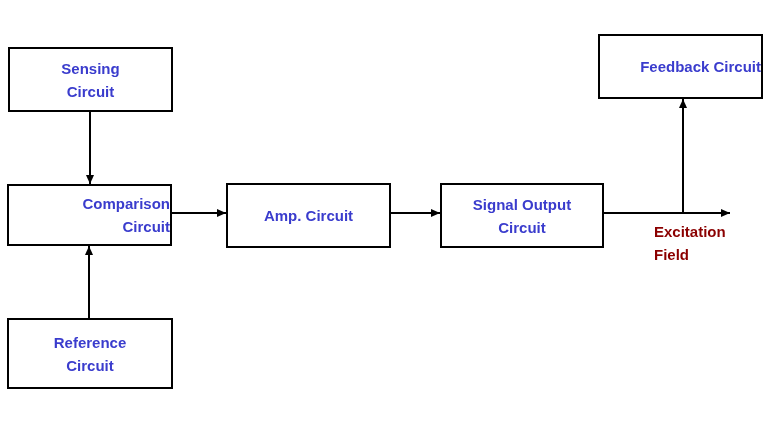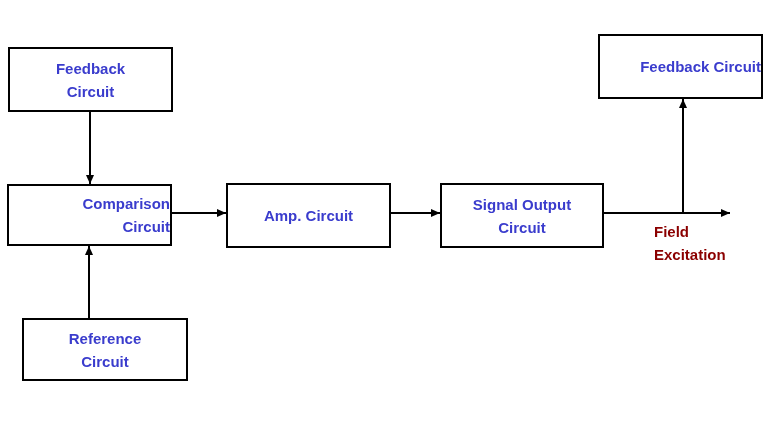"Feedback" div.label-line { text: Feedback -> Sensing }
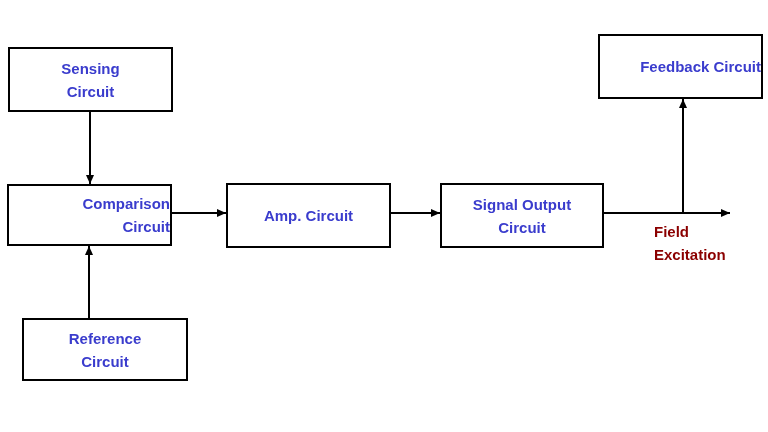"Field" div { order: before "Excitation" -> after "Excitation" }
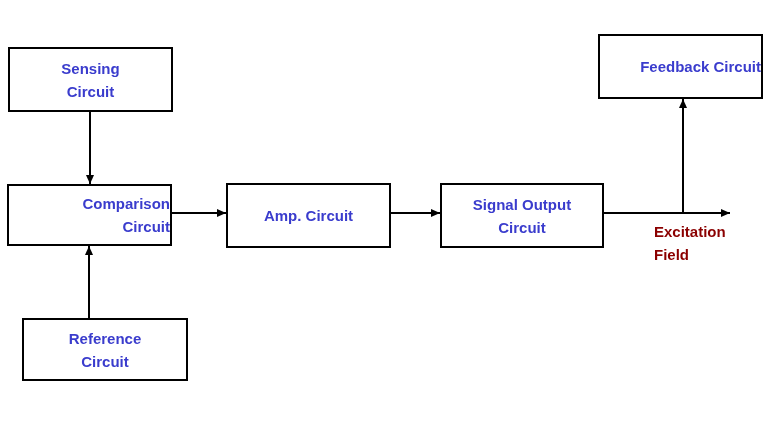"Reference" #box-reference { height: 63px -> 71px; left: 22px -> 7px }
